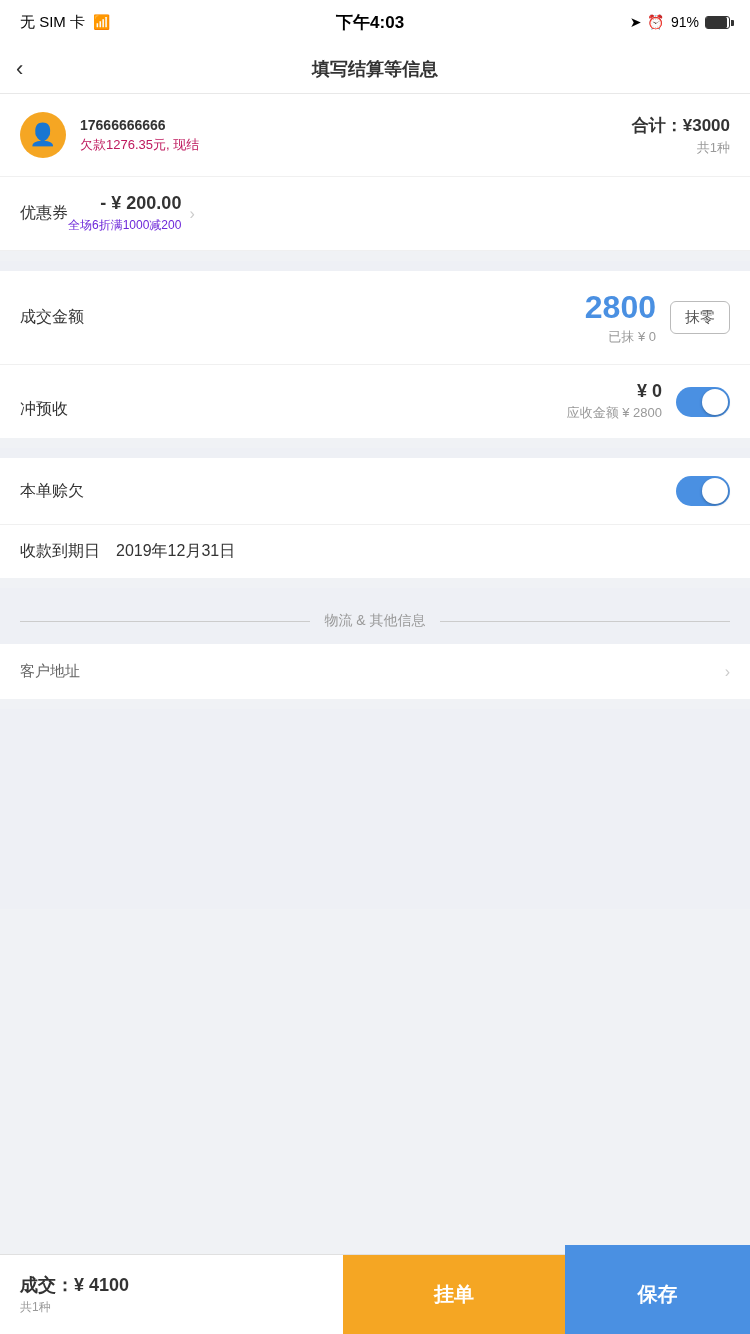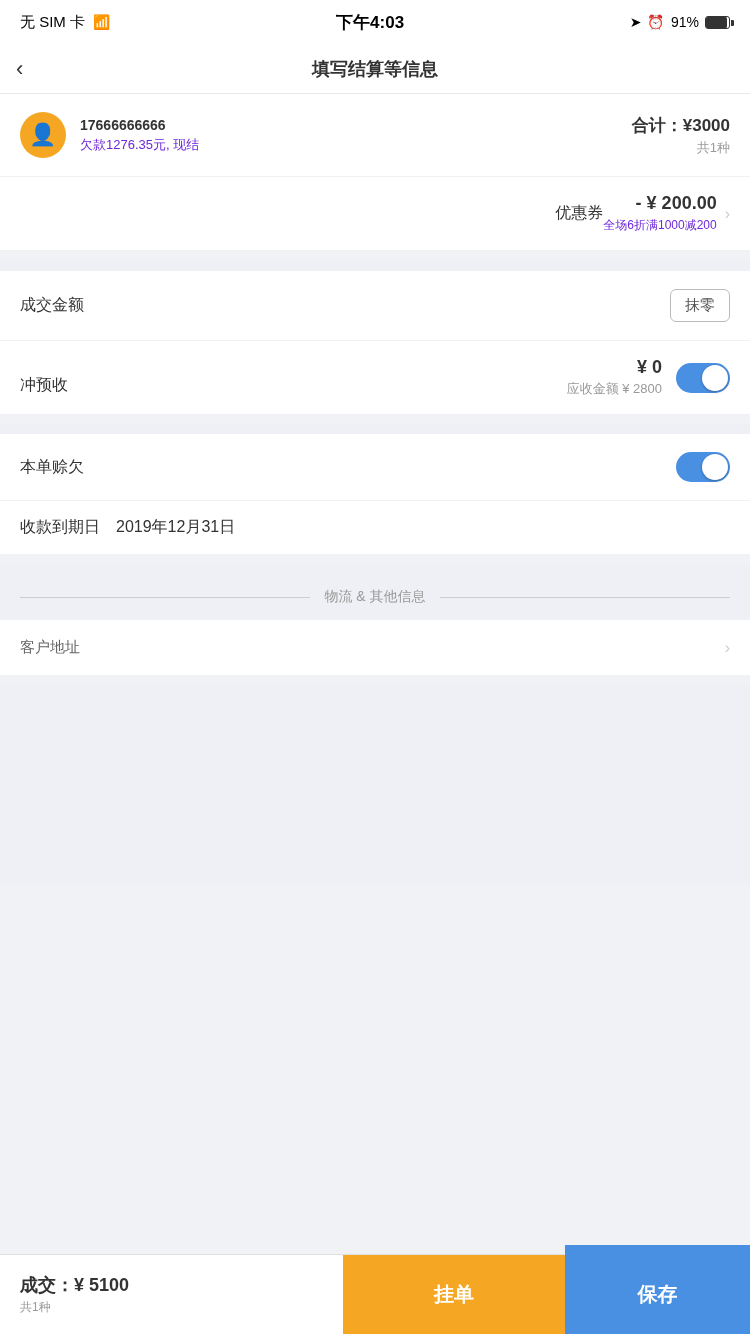"欠款1276.35元, 现结" .user-sub { color: #6d28d9 -> #be185d }
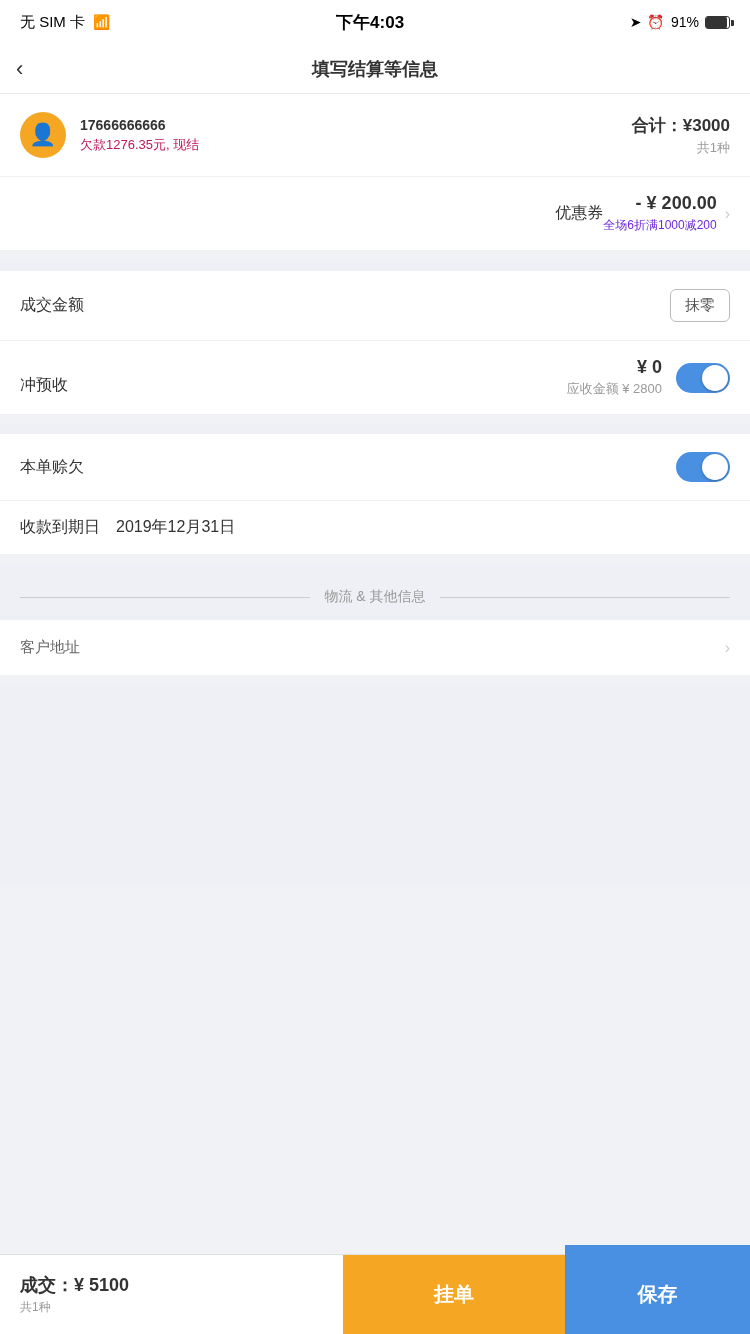"优惠券" .coupon-row { justify-content: flex-end -> flex-start }
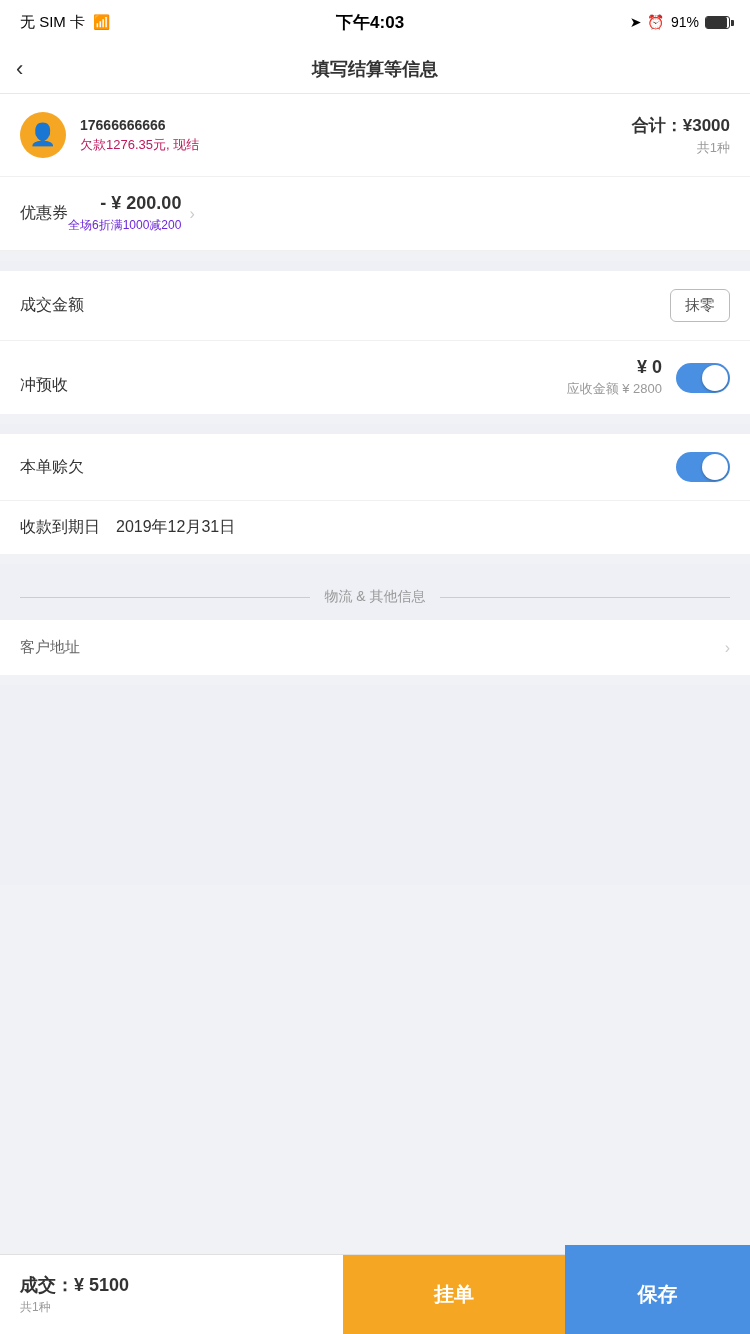"2800" div.amount-value-block { html: none -> <div> <div>2800</div> <div>已抹 ¥ 0</div> </div> }
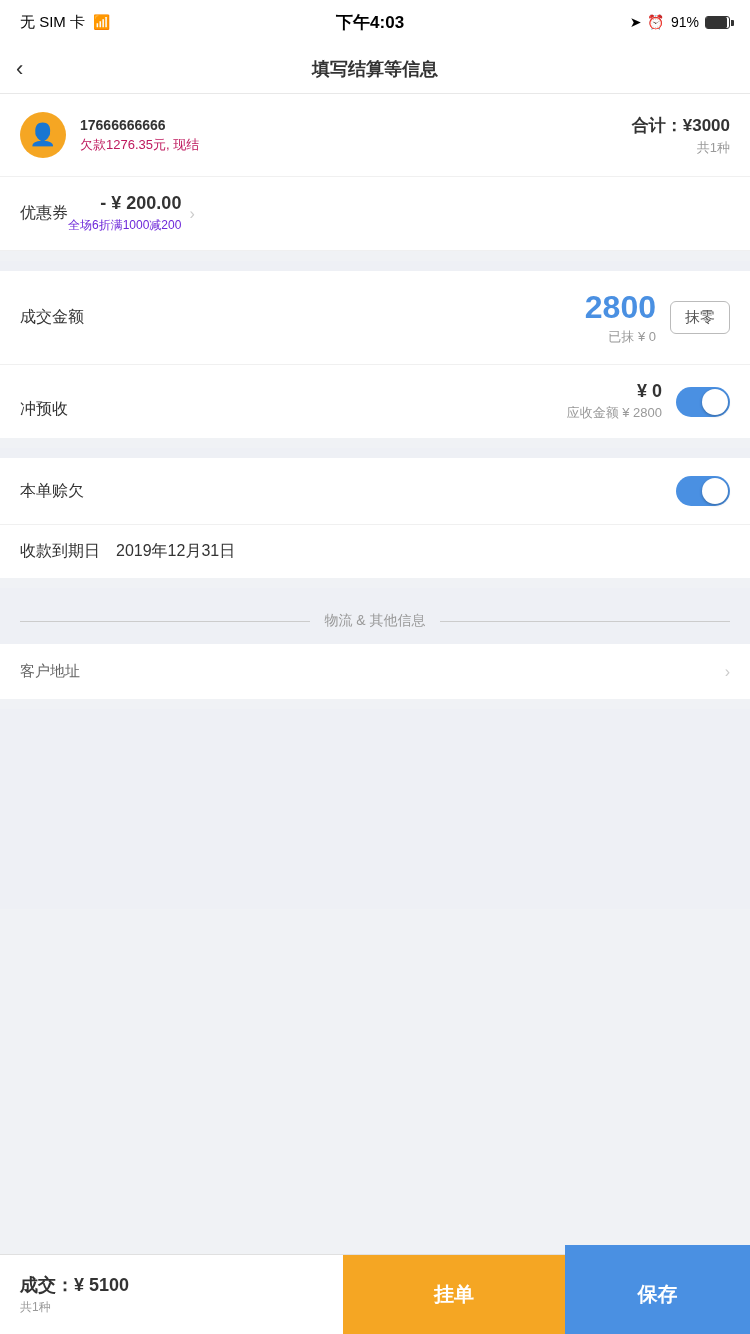"¥ 5100" span { text: 5100 -> 4100 }
